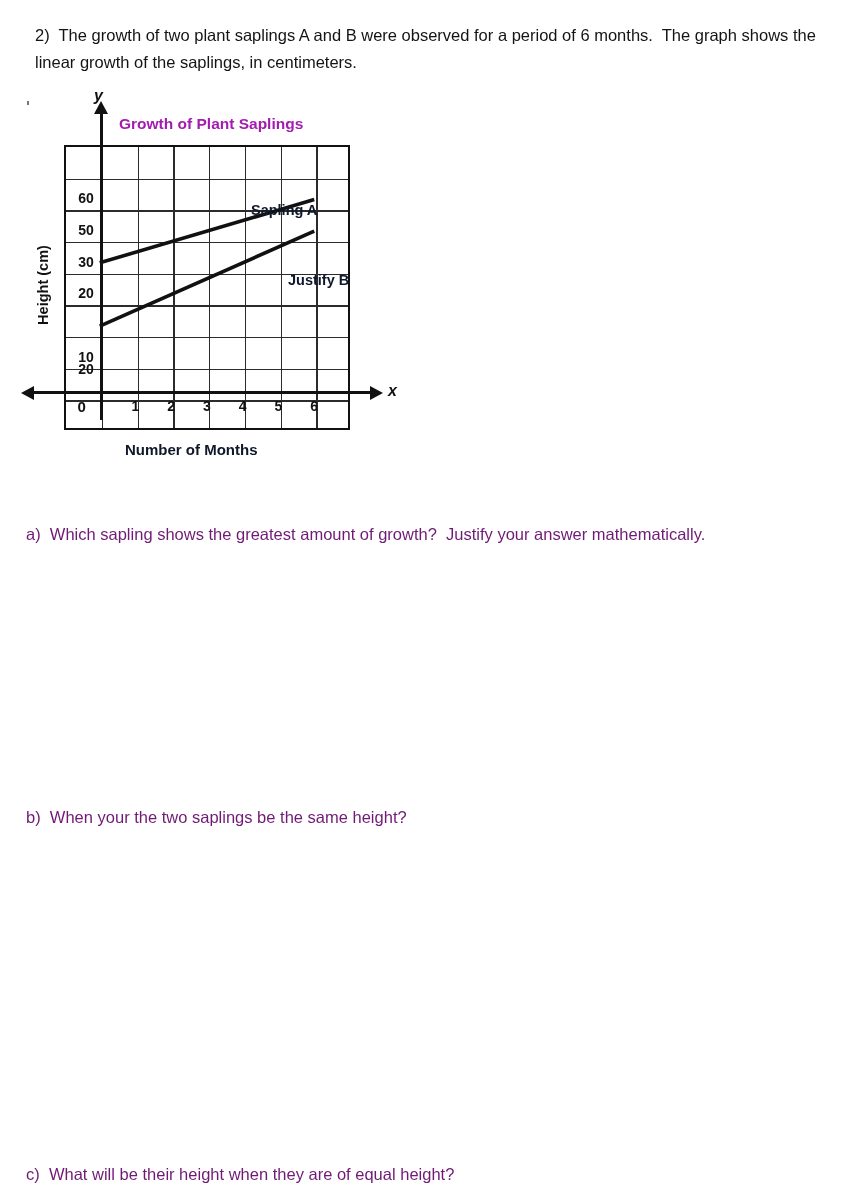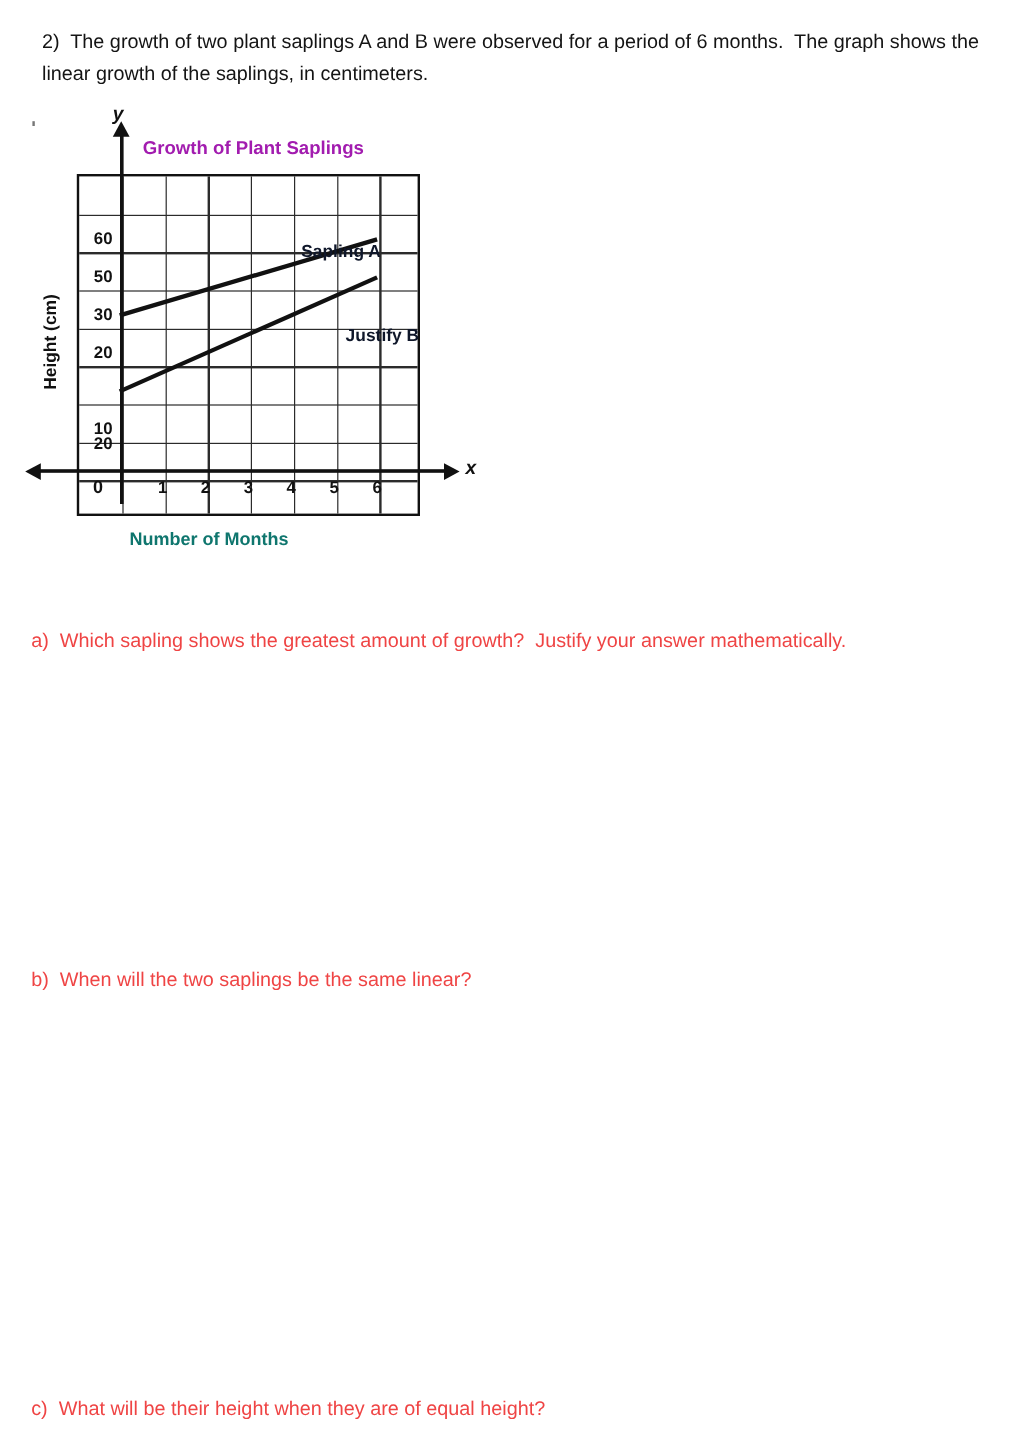"Number of Months" .axis-title-x { color: #0f766e -> #0f172a; left: 108px -> 125px }
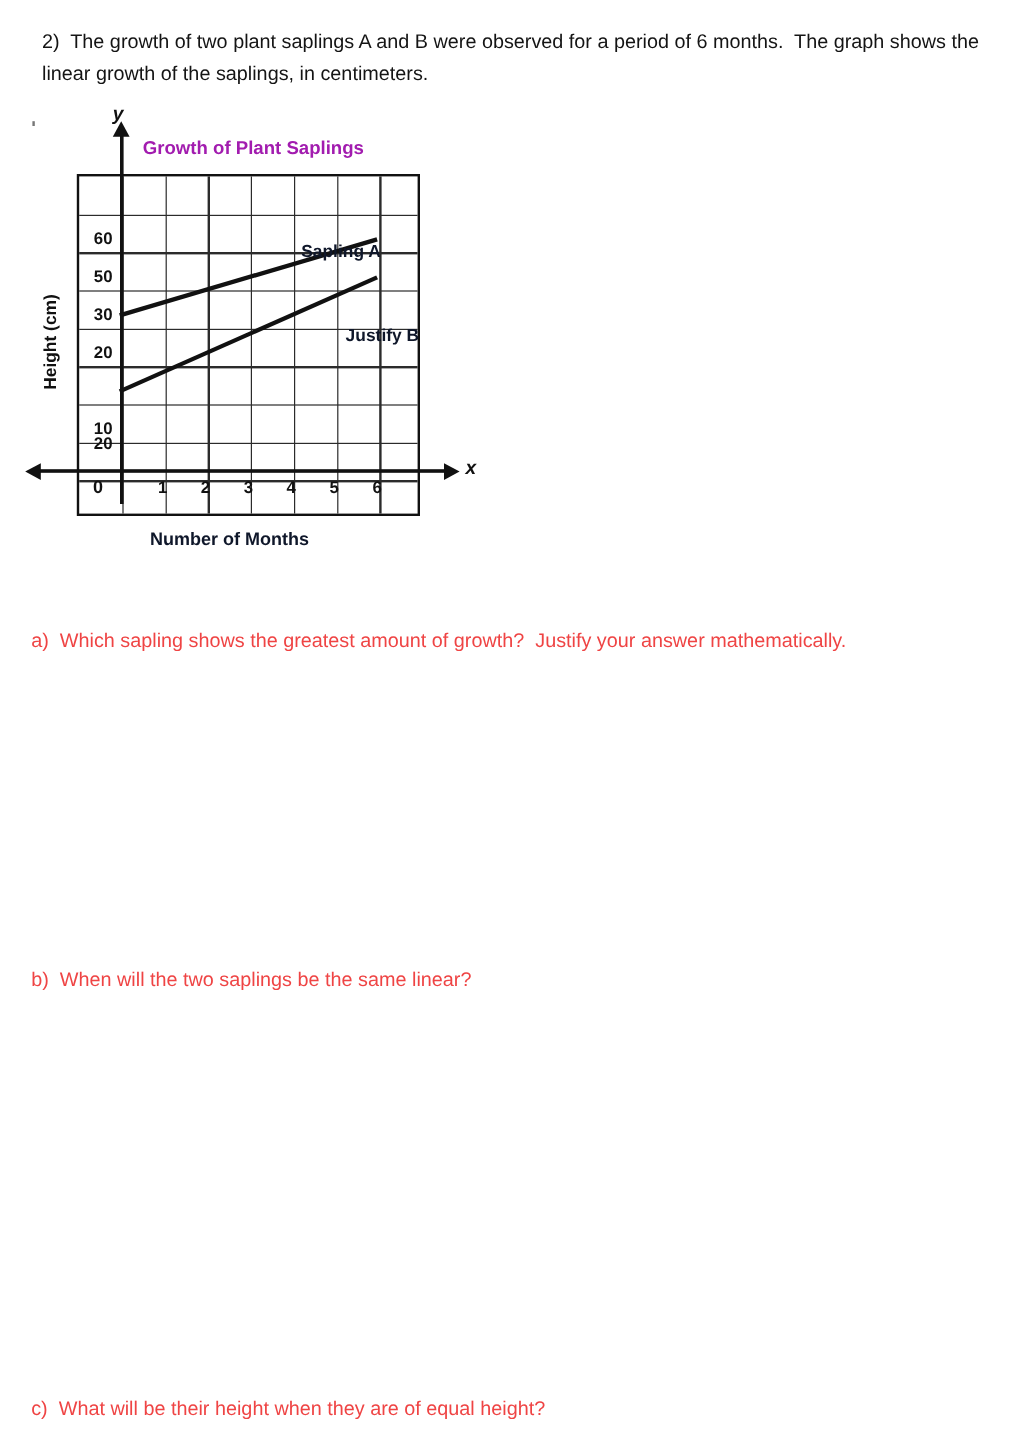"a) Which sapling shows the" .sub-q { color: #ef4444 -> #701a75 }
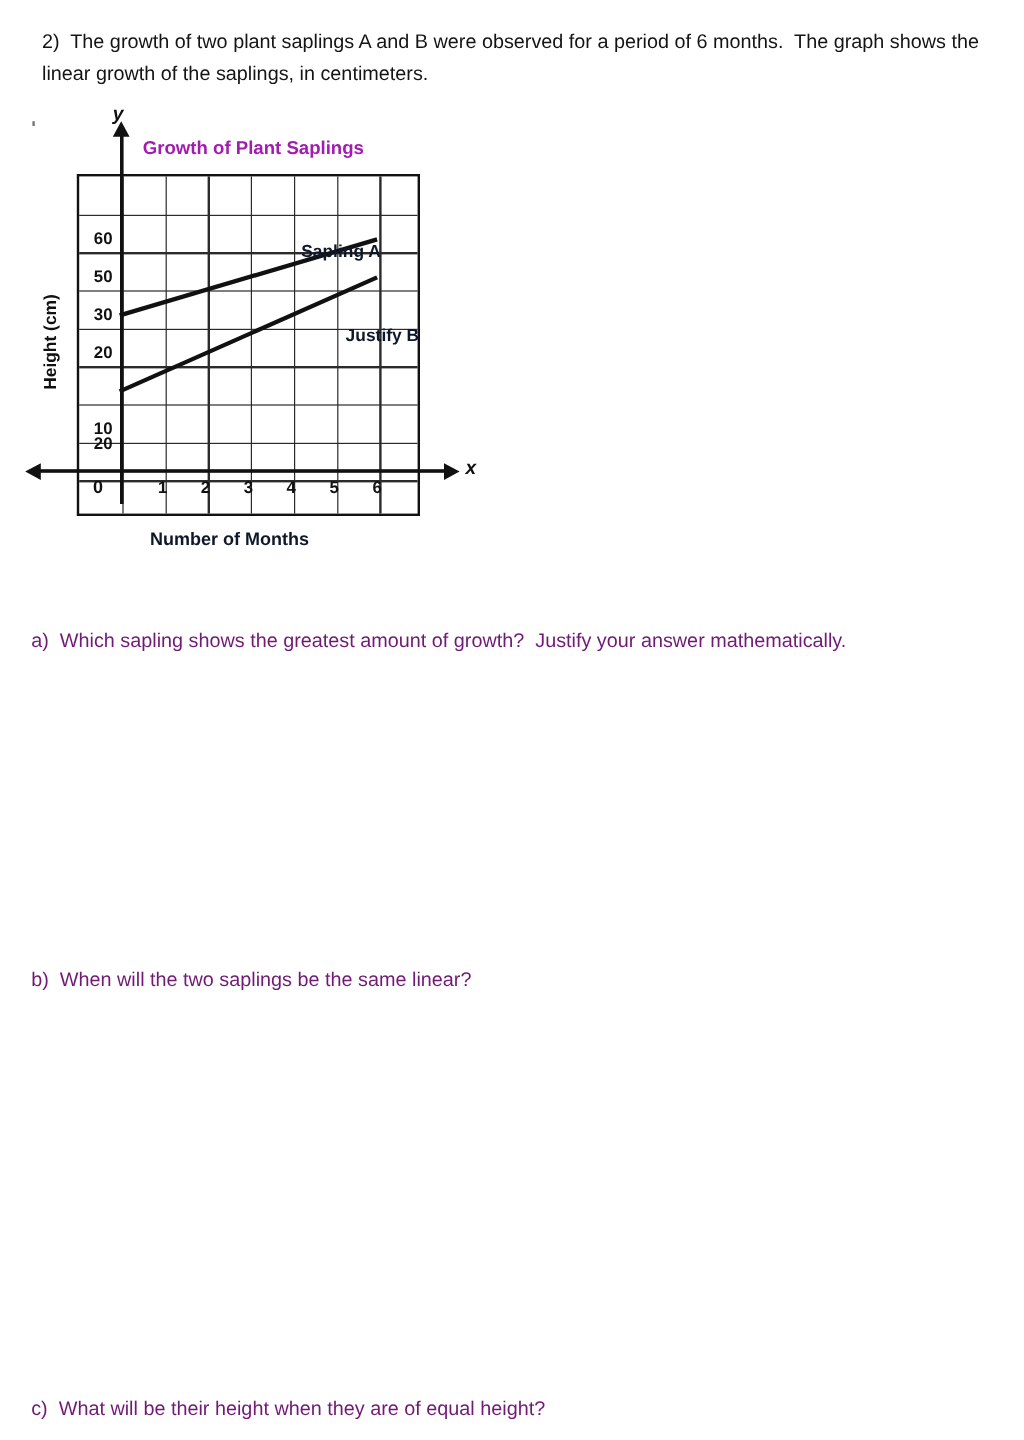"b) When will the two" div.sub-q { text: will the two saplings be the same linear -> your the two saplings be the same height }
